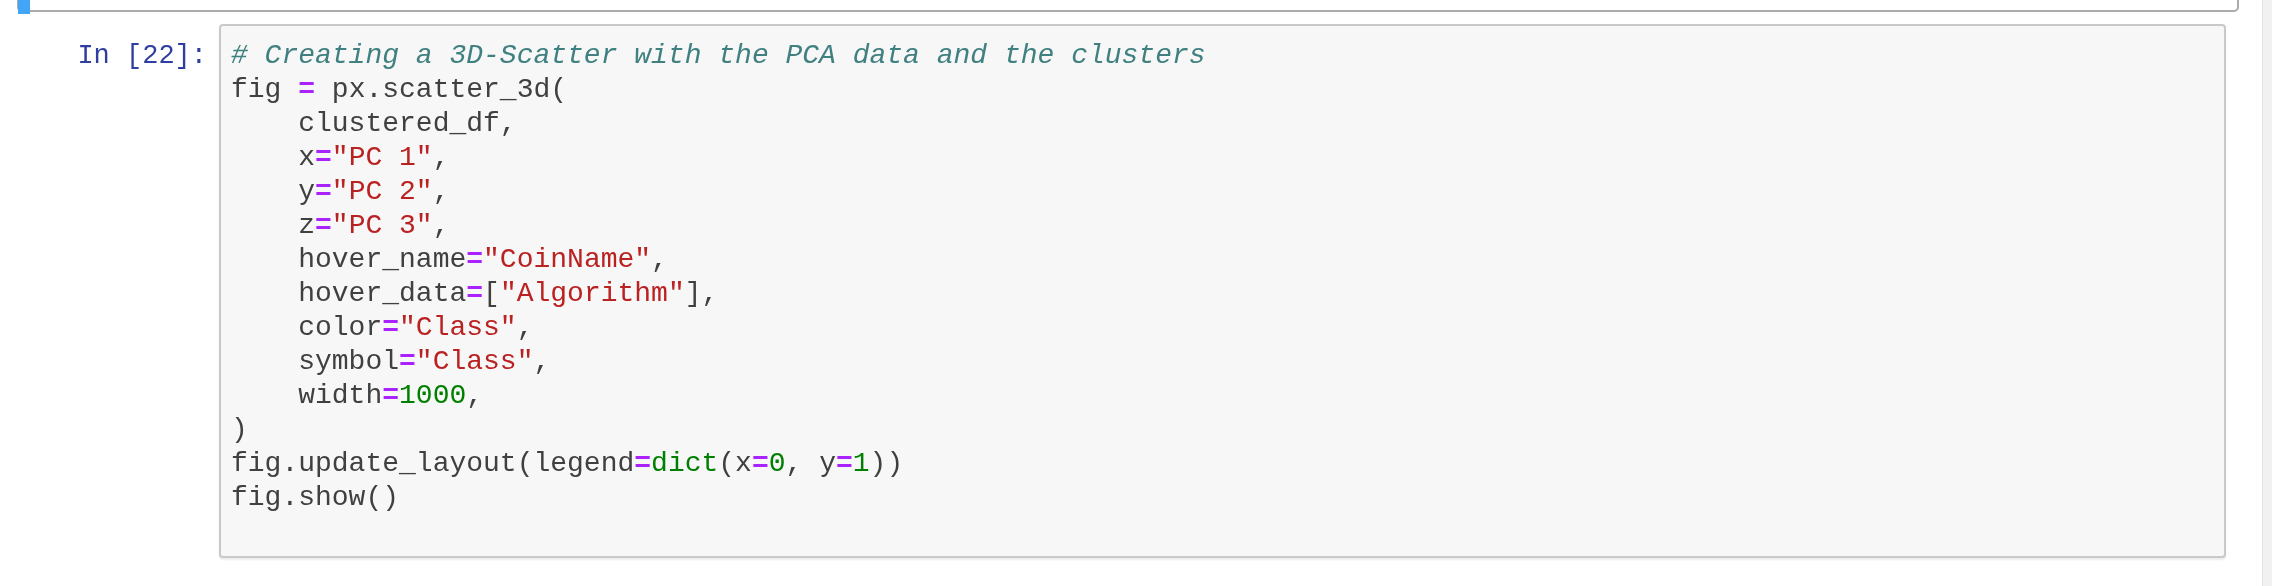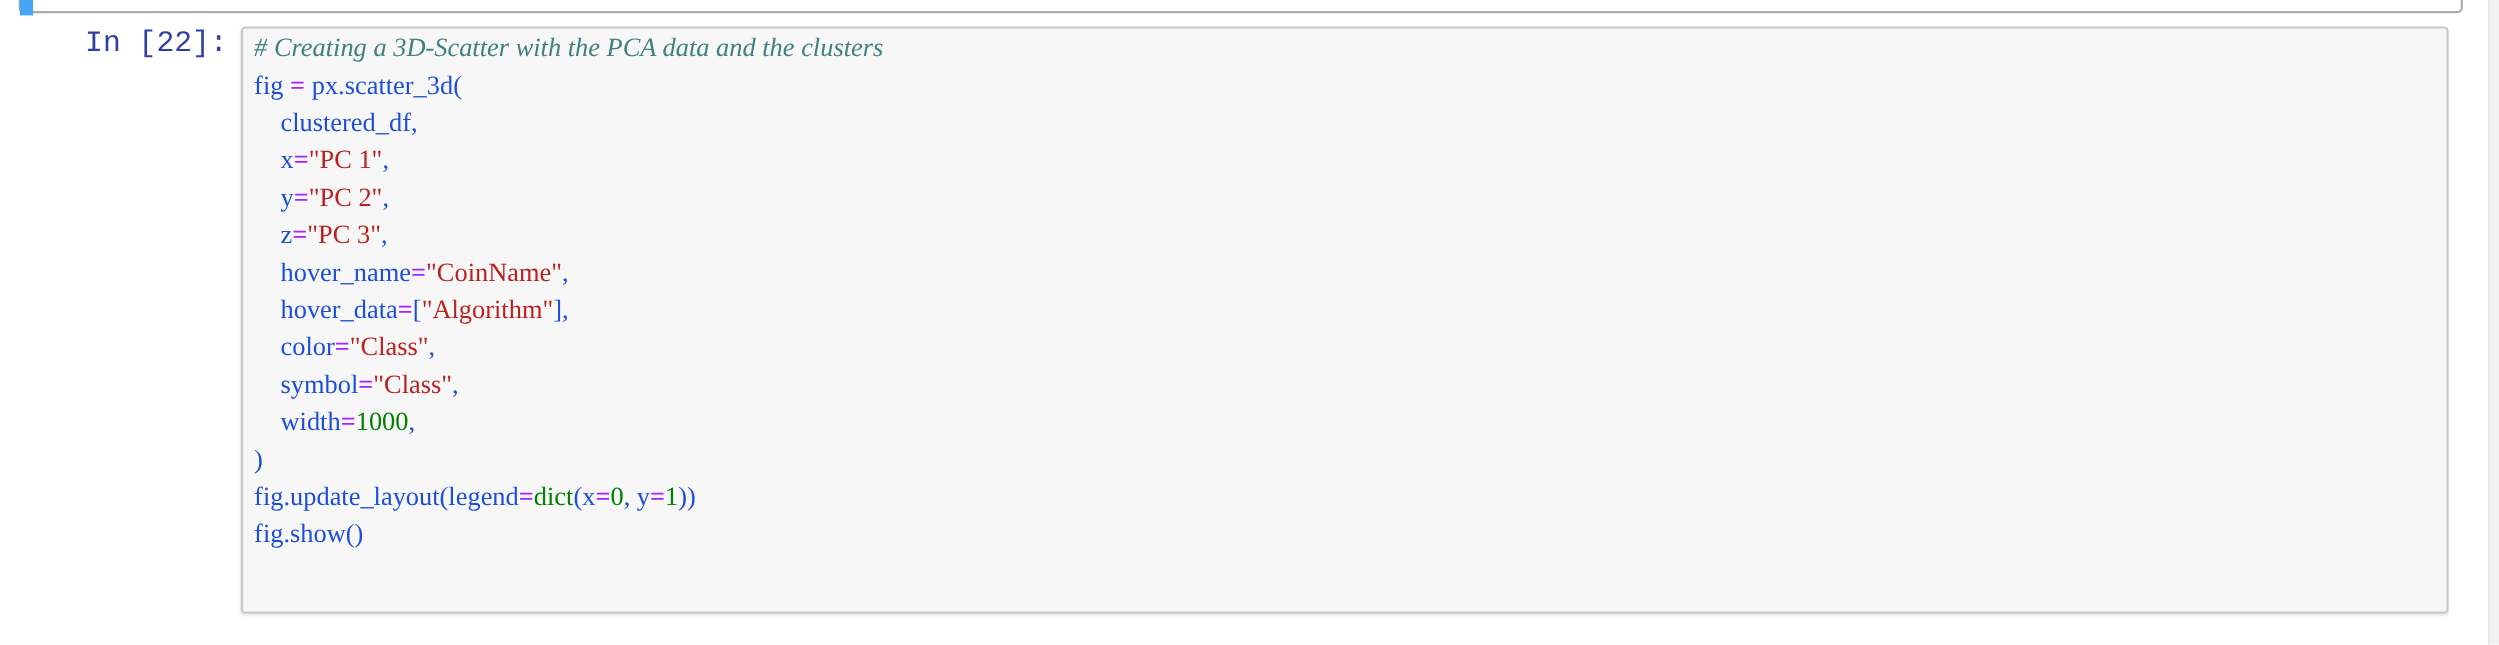"In [22]:" .prompt { top: 23px -> 39px }
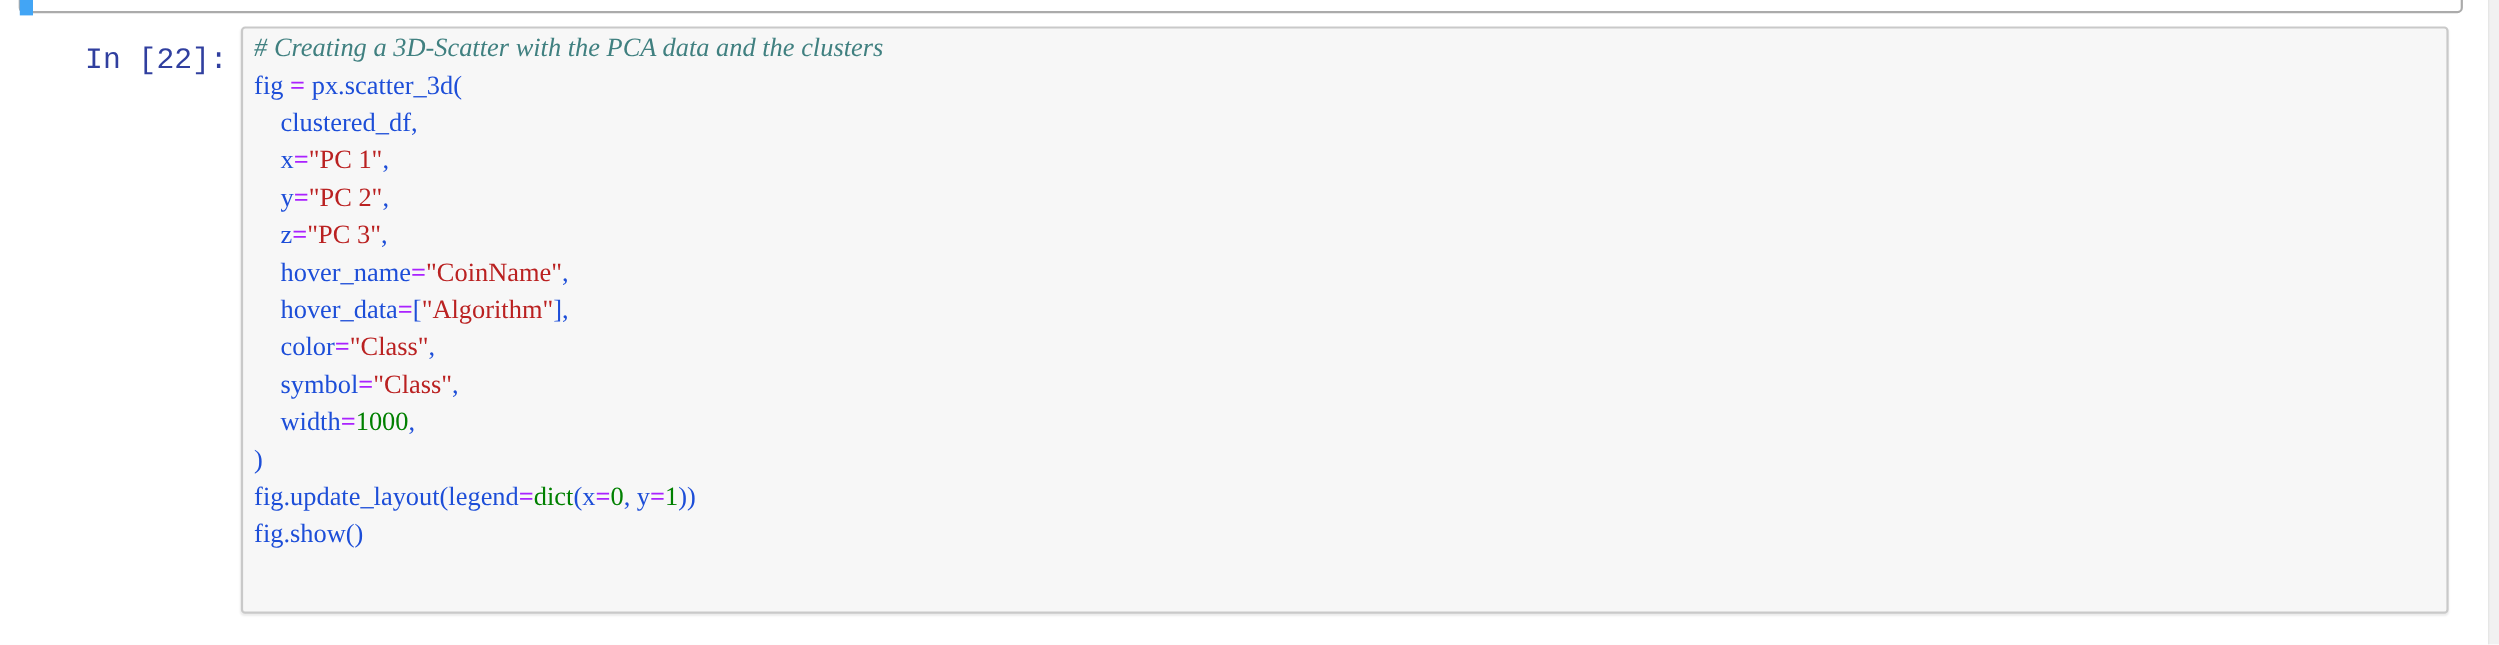"# Creating a 3D-Scatter with" pre.code { font-family: Liberation Serif, serif -> Liberation Mono, monospace; font-size: 24px -> 28px; padding: 1px 10px 40px 10px -> 13px 10px 40px 10px }
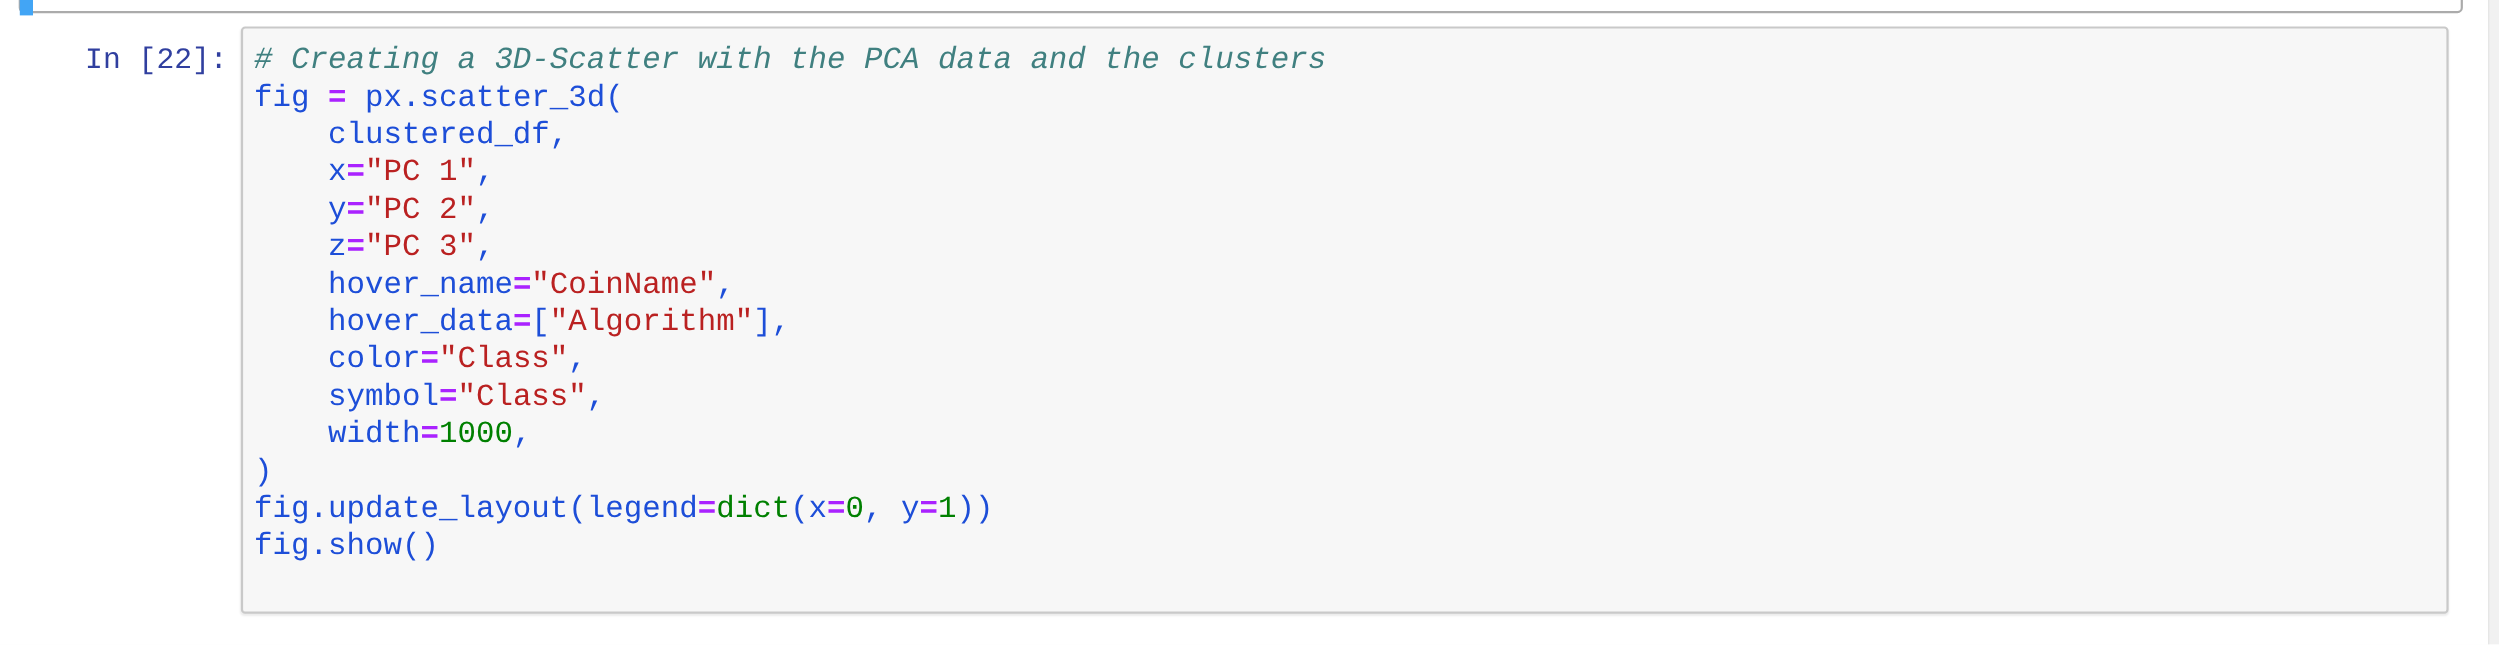"fig" .tok-p { color: #1d4ed8 -> #404040 }
